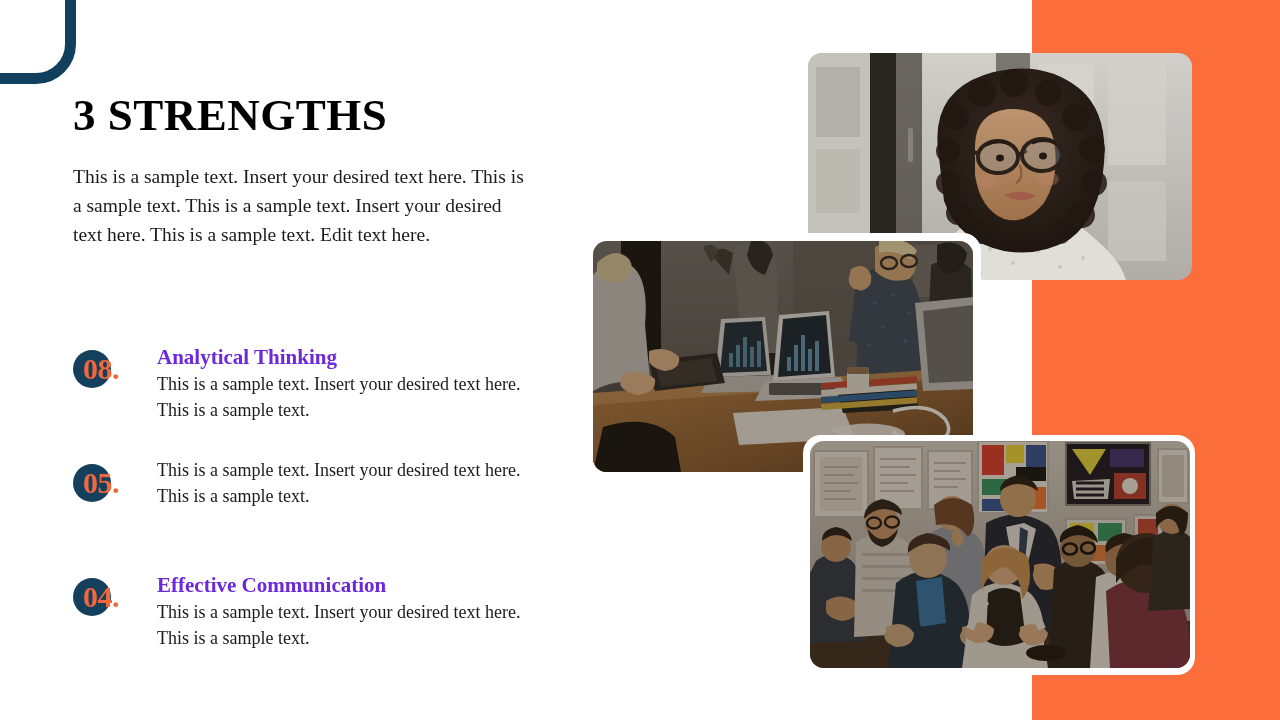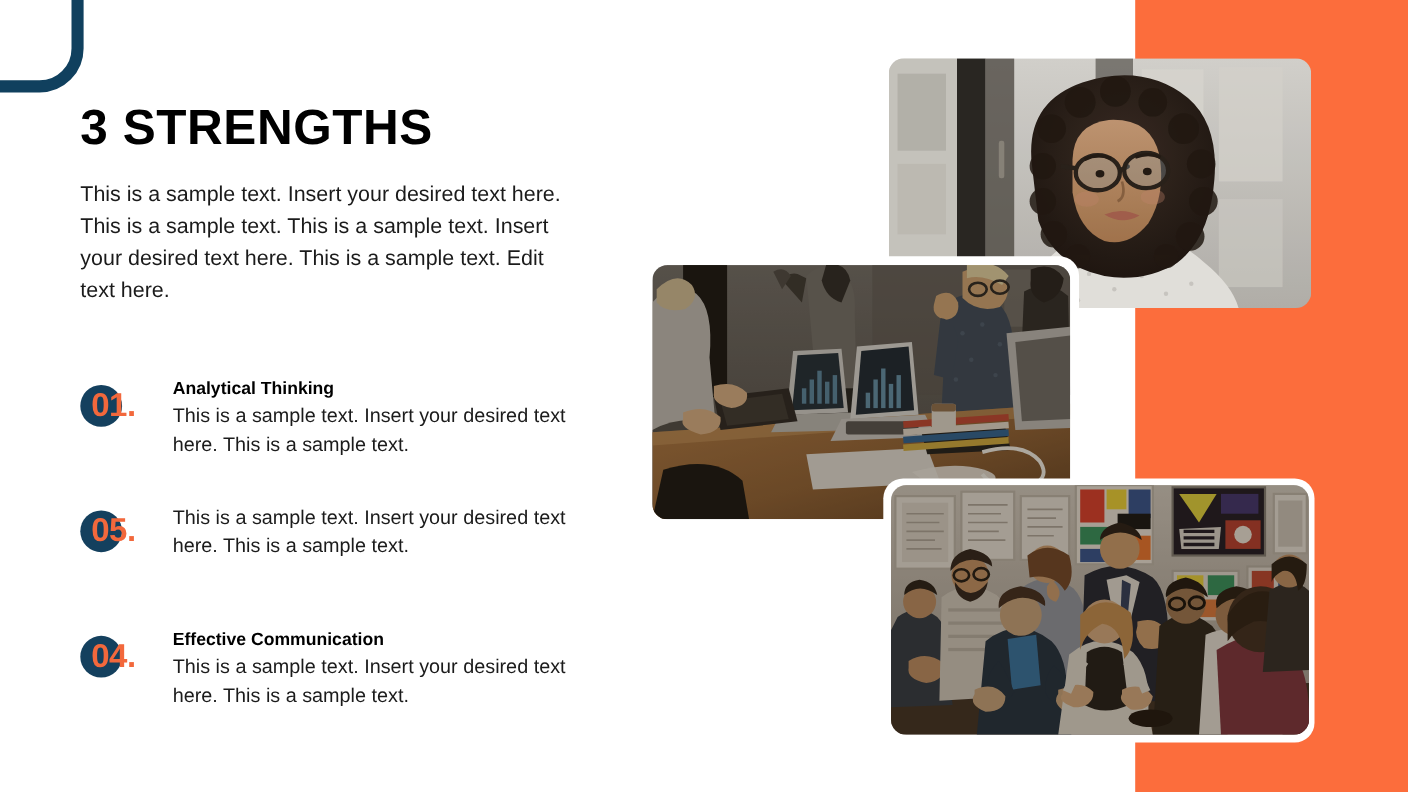"3 STRENGTHS" .slide { font-family: none -> Liberation Serif, serif }
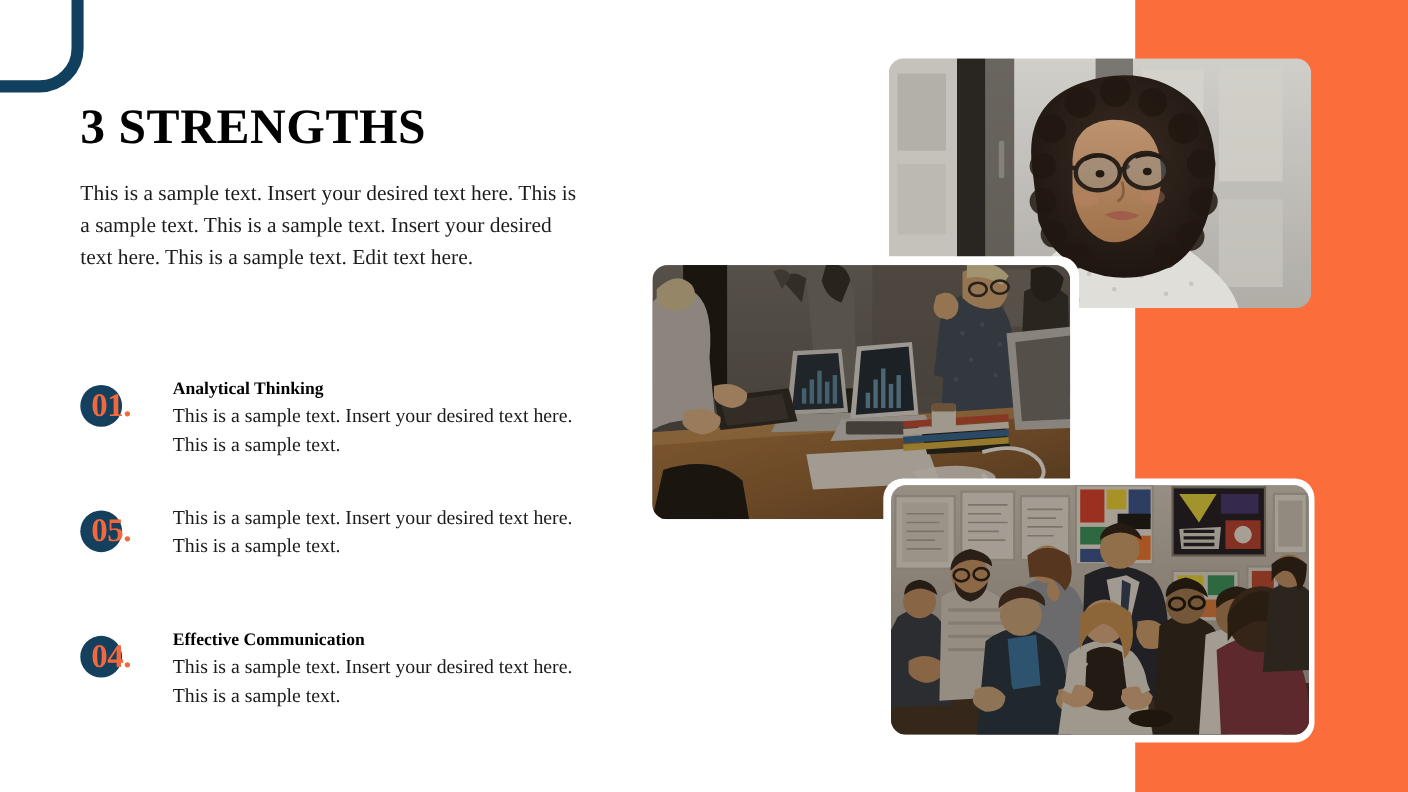"01." div.num-text { text: 01 -> 08 }
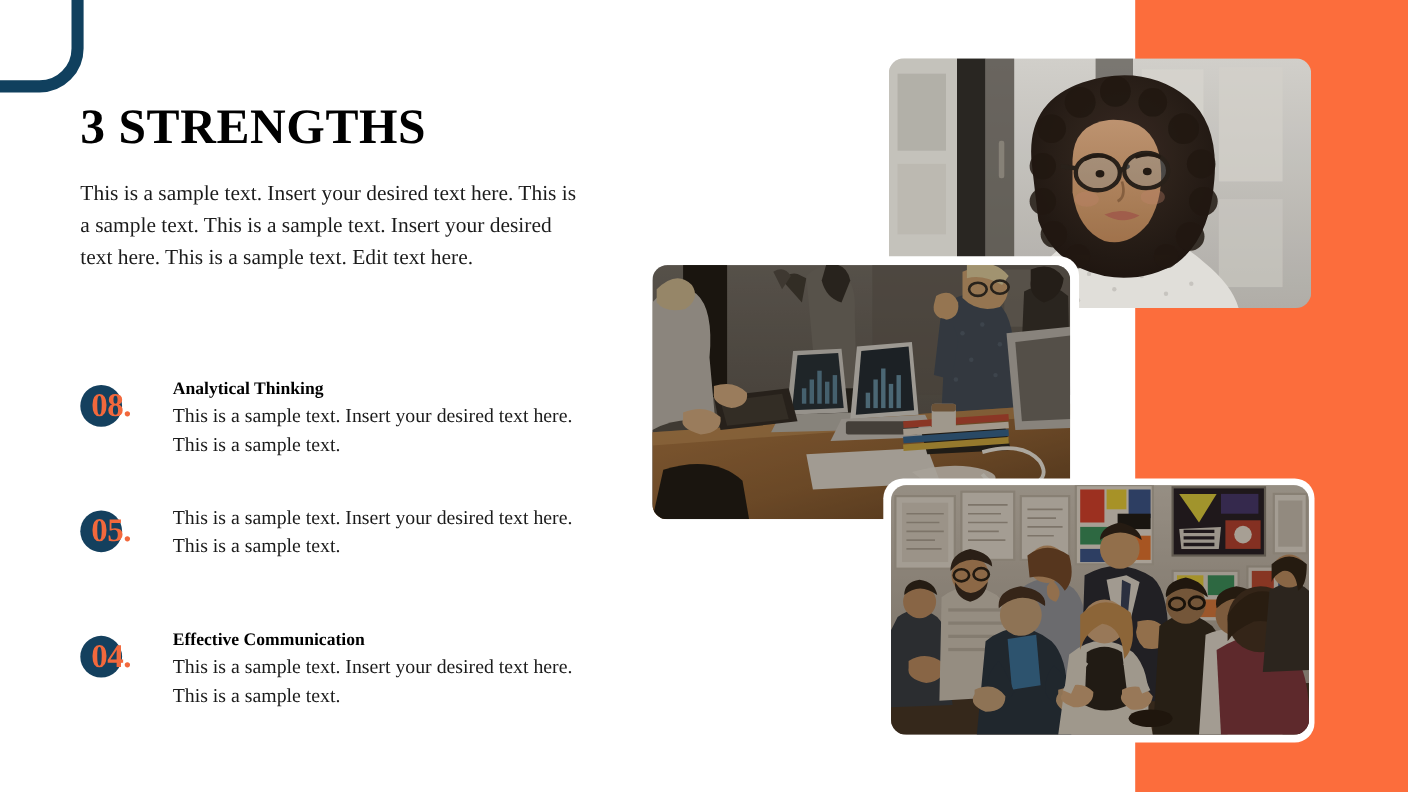"Analytical Thinking" .strength-title { color: #000000 -> #6d28d9; font-size: 16px -> 21px }
